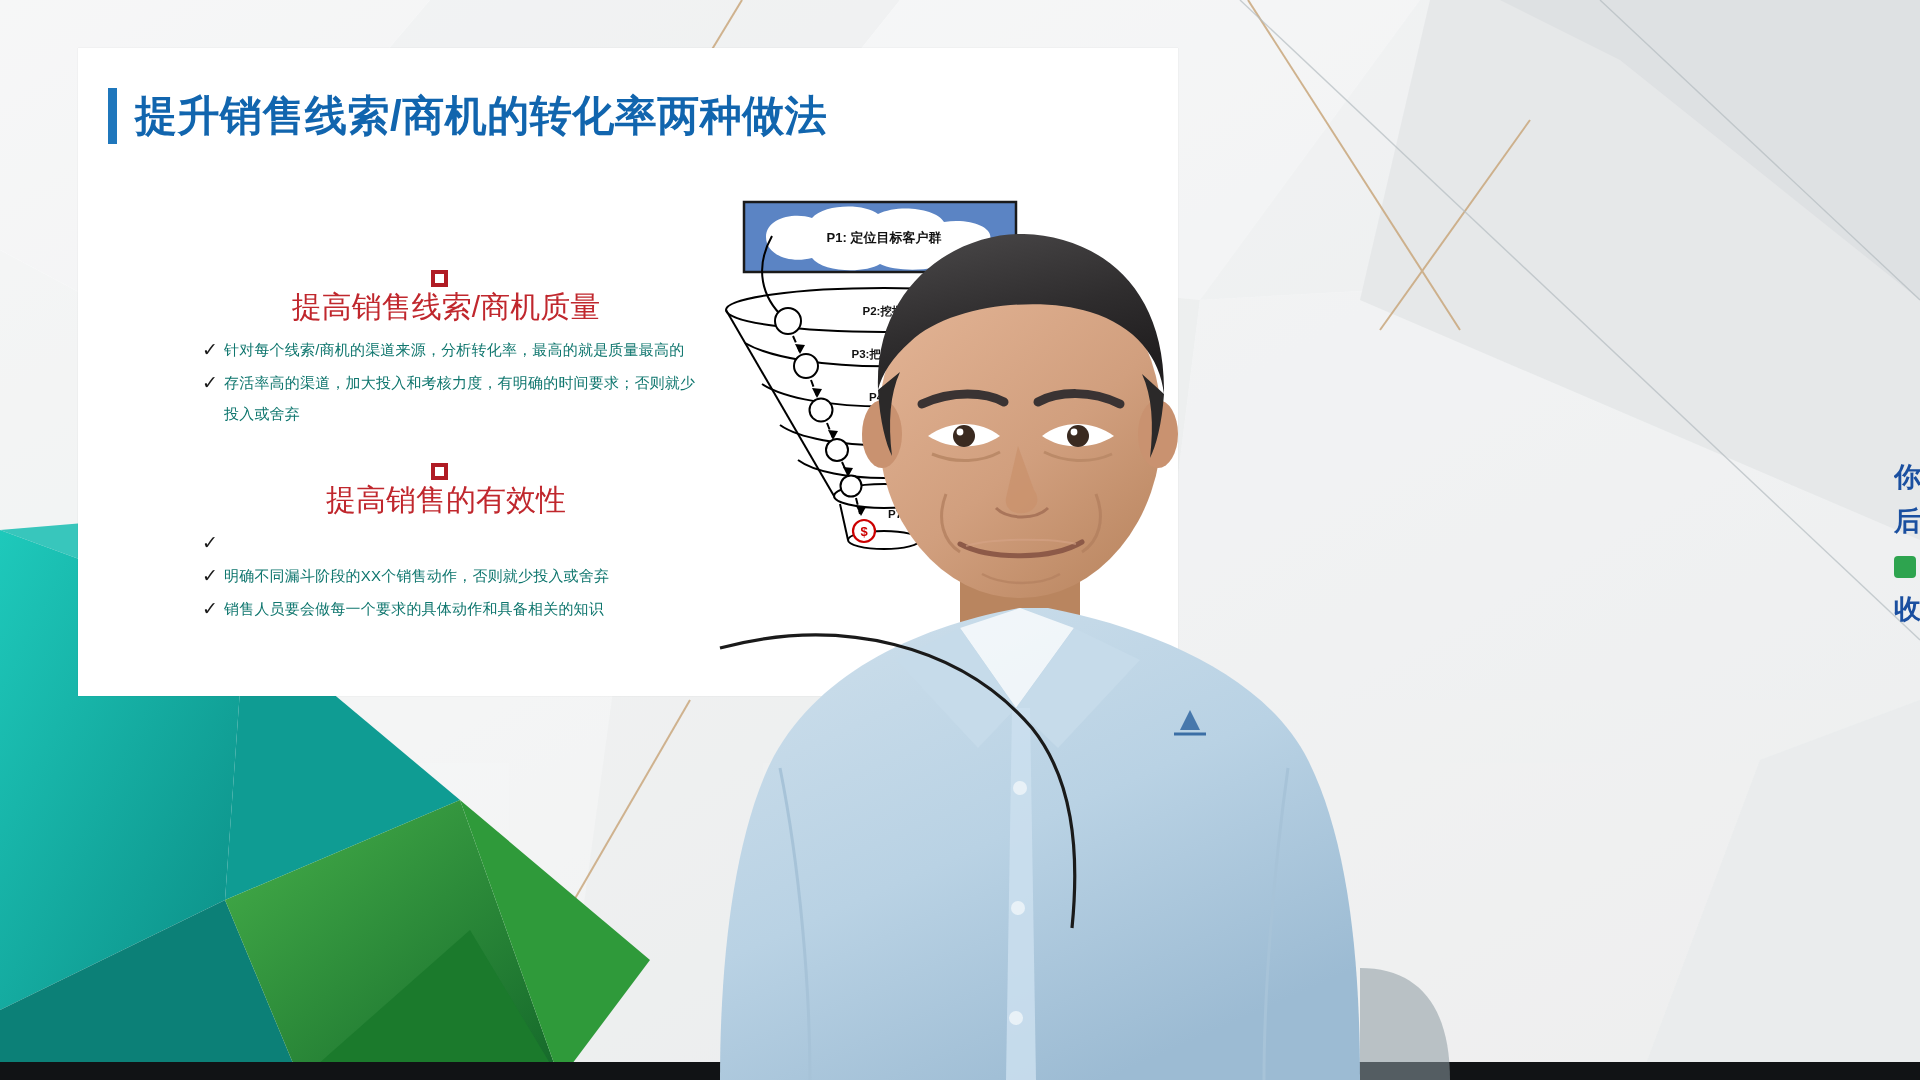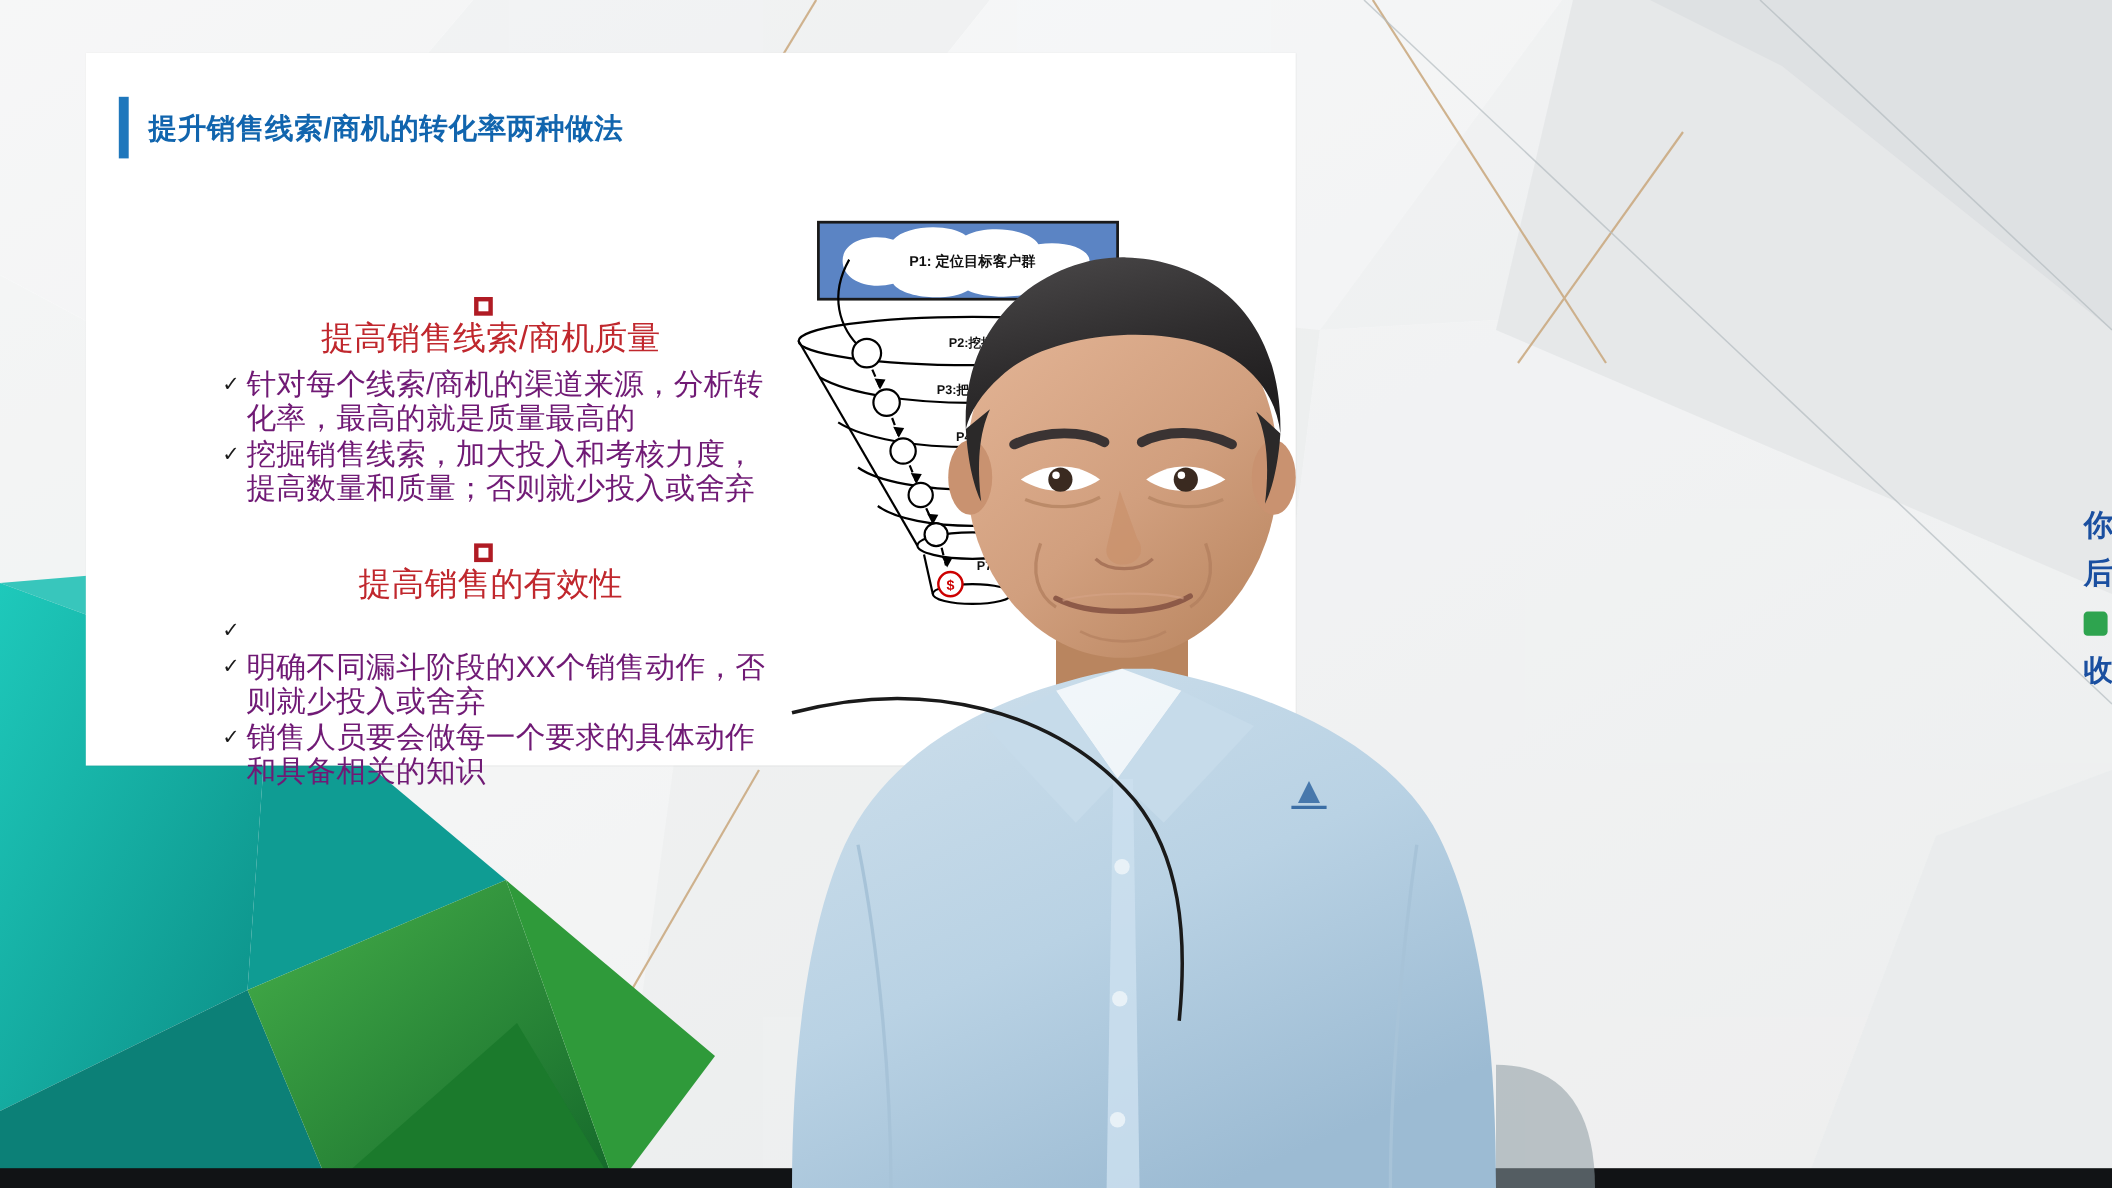"提升销售线索/商机的转化率两种做法" #title-text { font-size: 26px -> 42px }
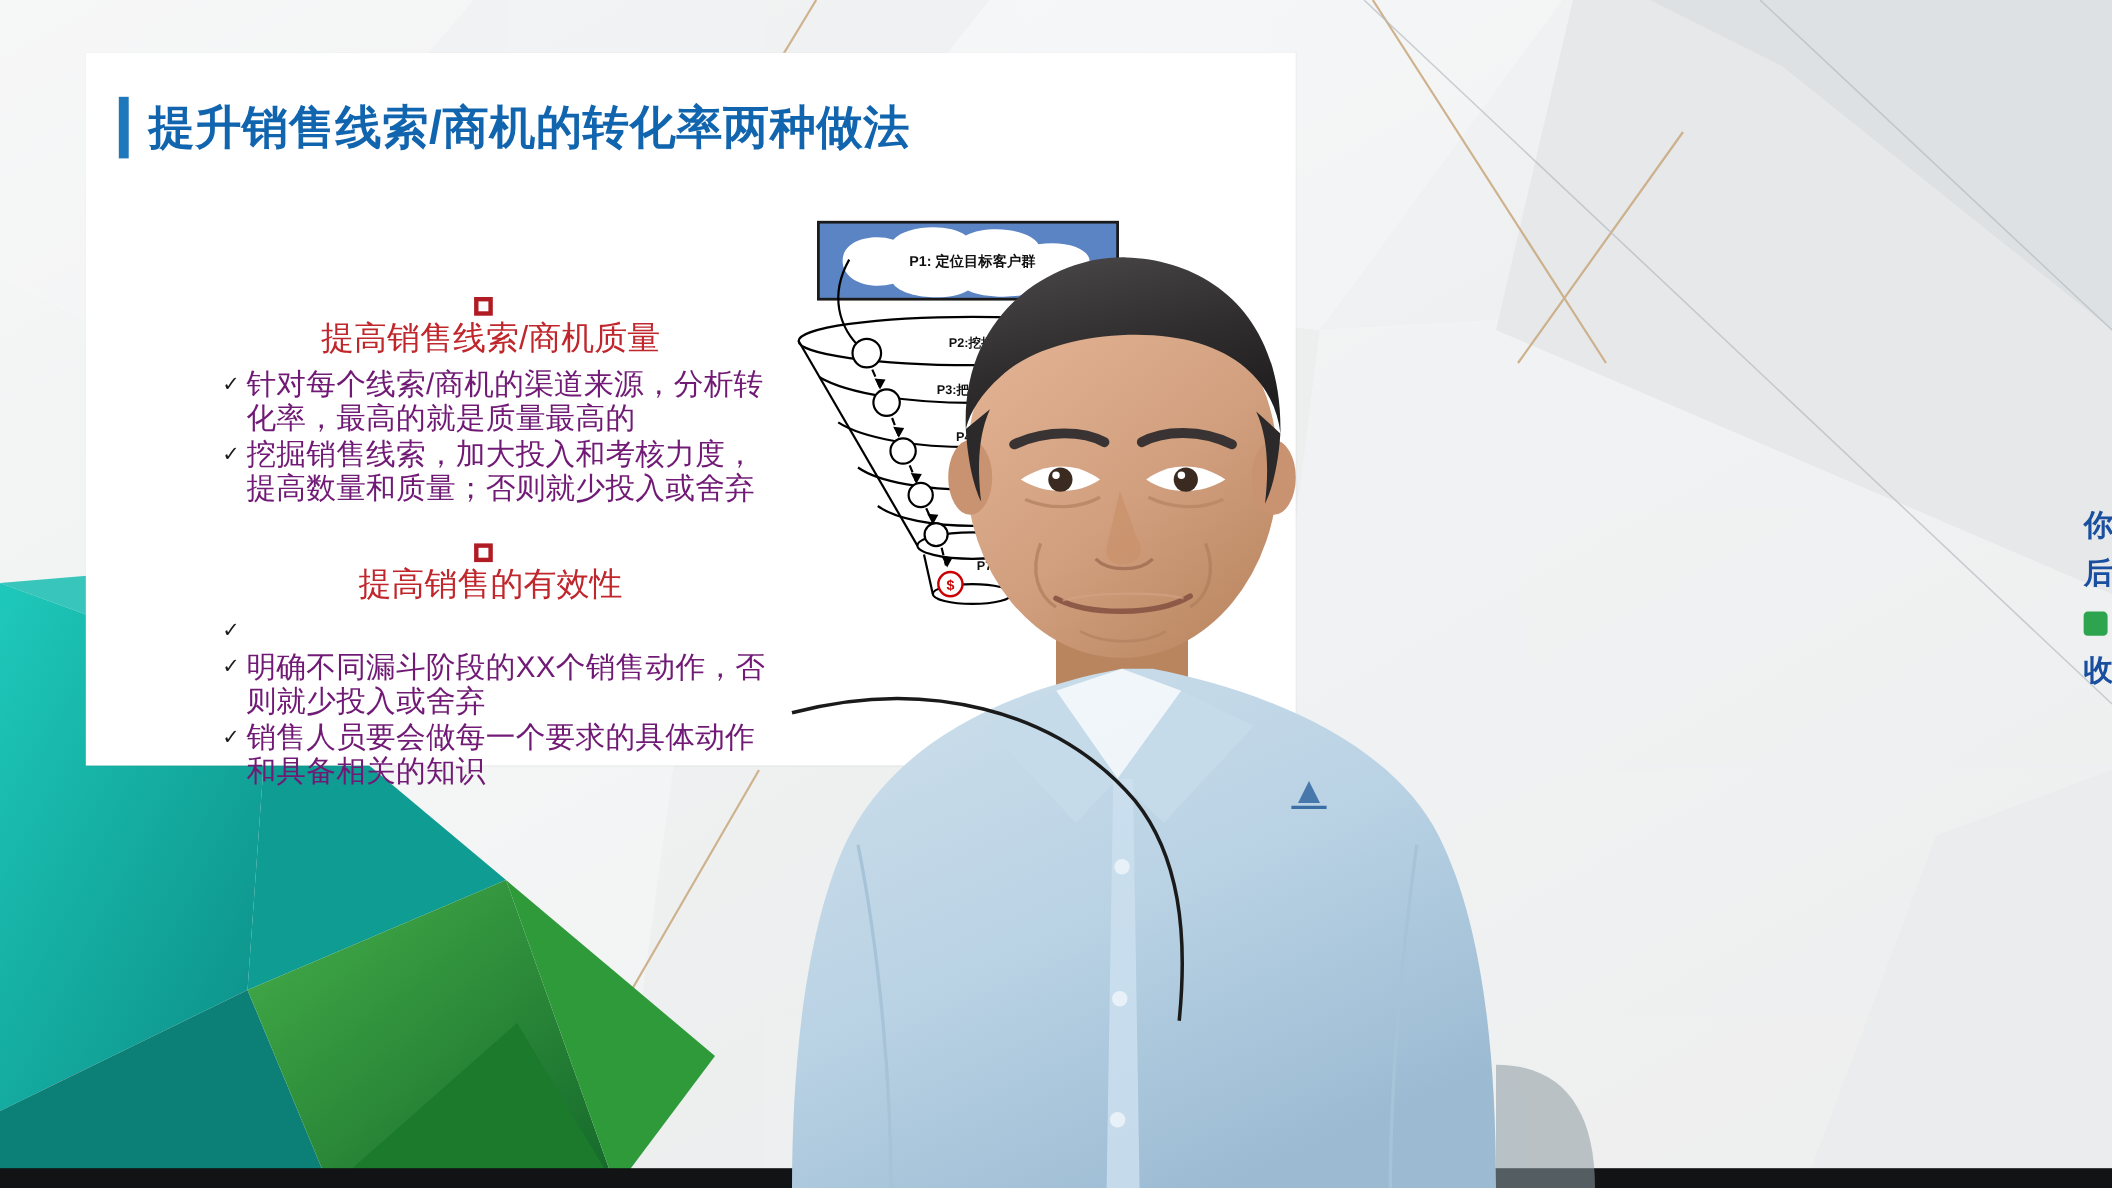"针对每个线索/商机的渠道来源，分析转化率，最高的就是质量最高的" .bullet .btxt { color: #701a75 -> #0f766e; font-size: 27px -> 15px }
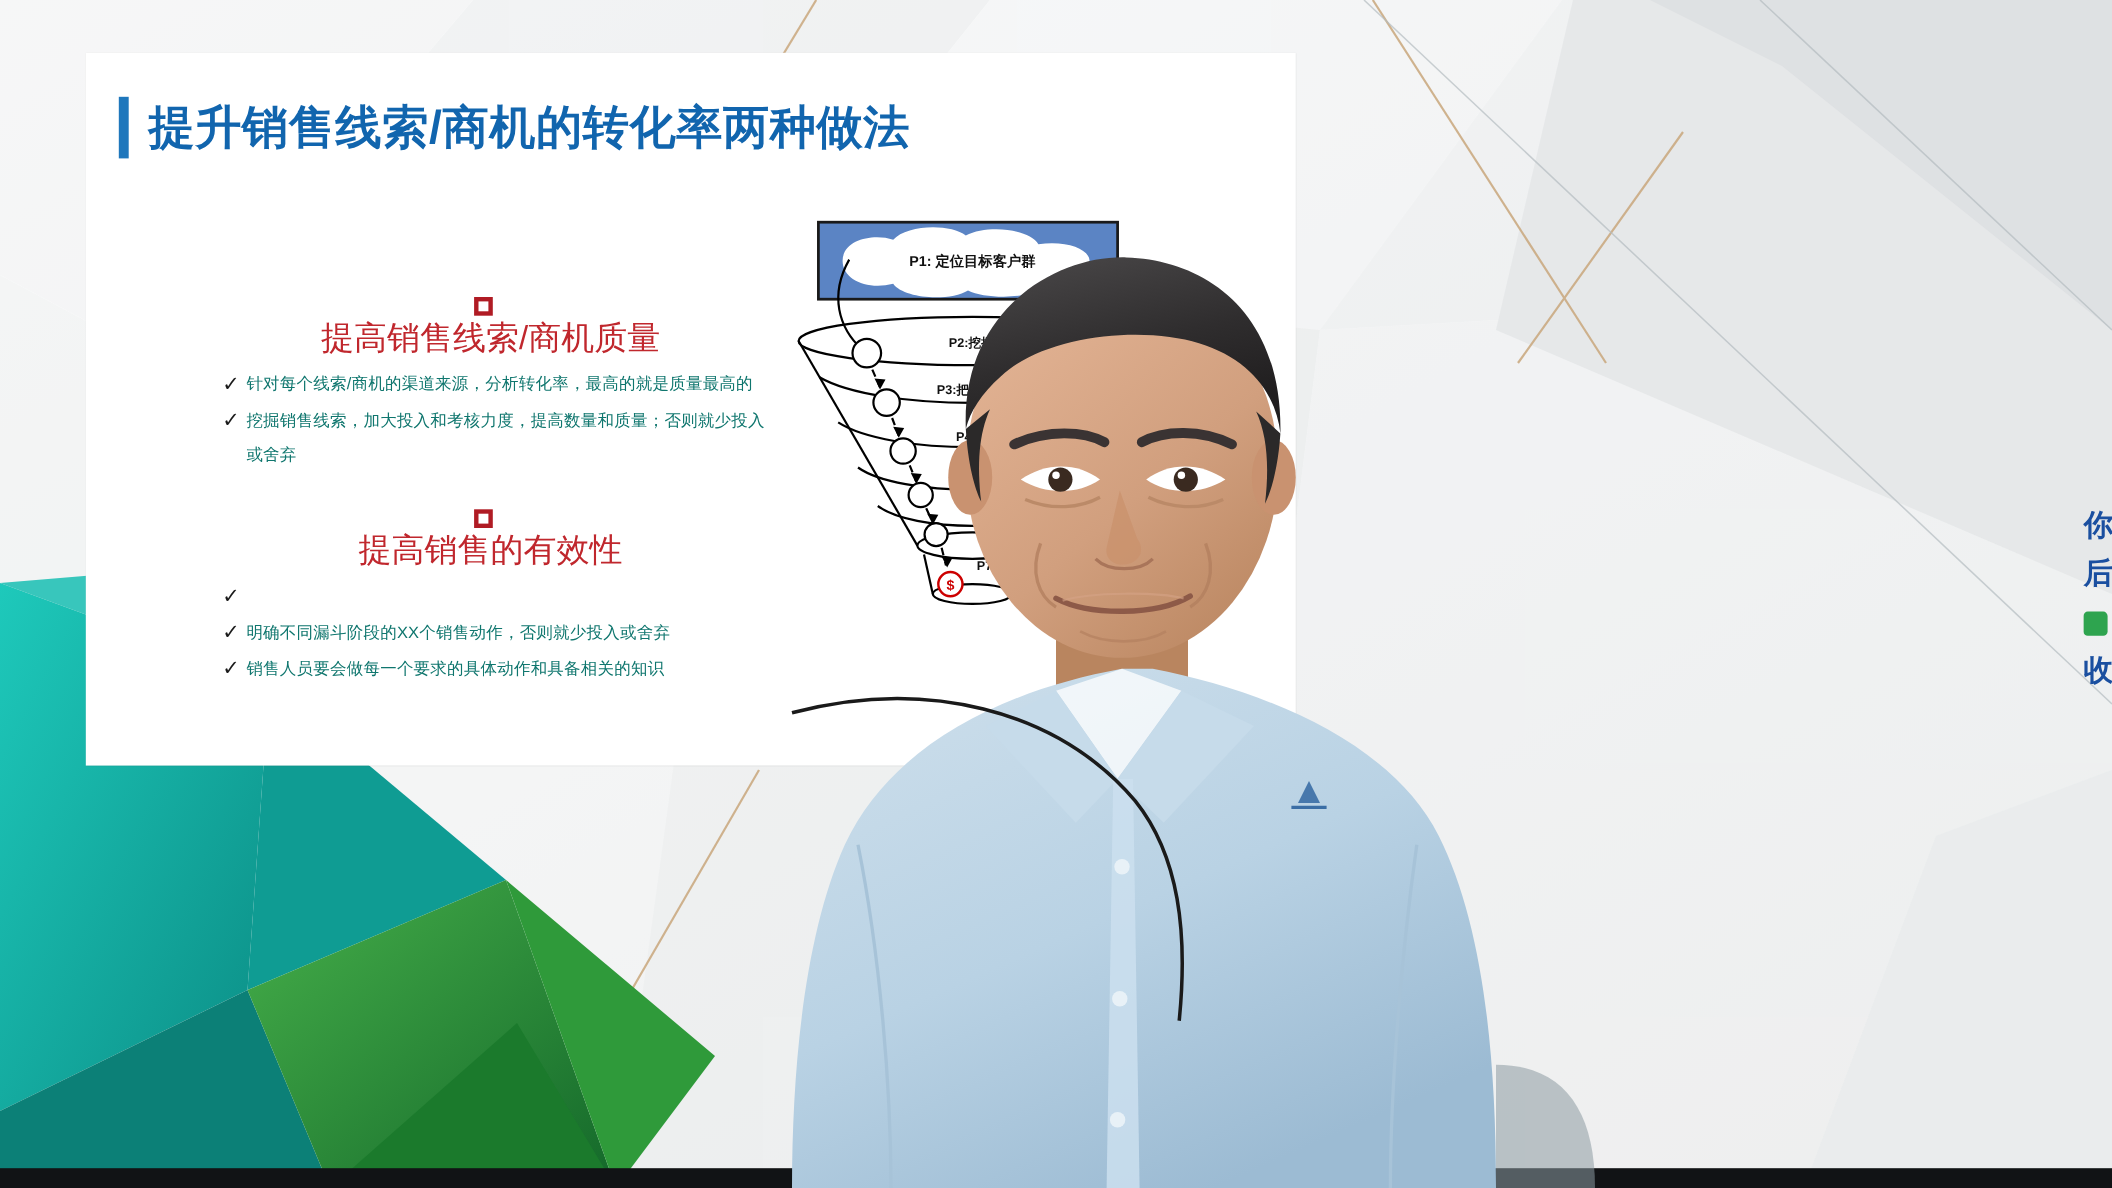"挖掘销售线索，加大投入和考核力度，提高数量和质量；否则就少投入或舍弃" span.btxt { text: 挖掘销售线索，加大投入和考核力度，提高数量和质量 -> 存活率高的渠道，加大投入和考核力度，有明确的时间要求 }
